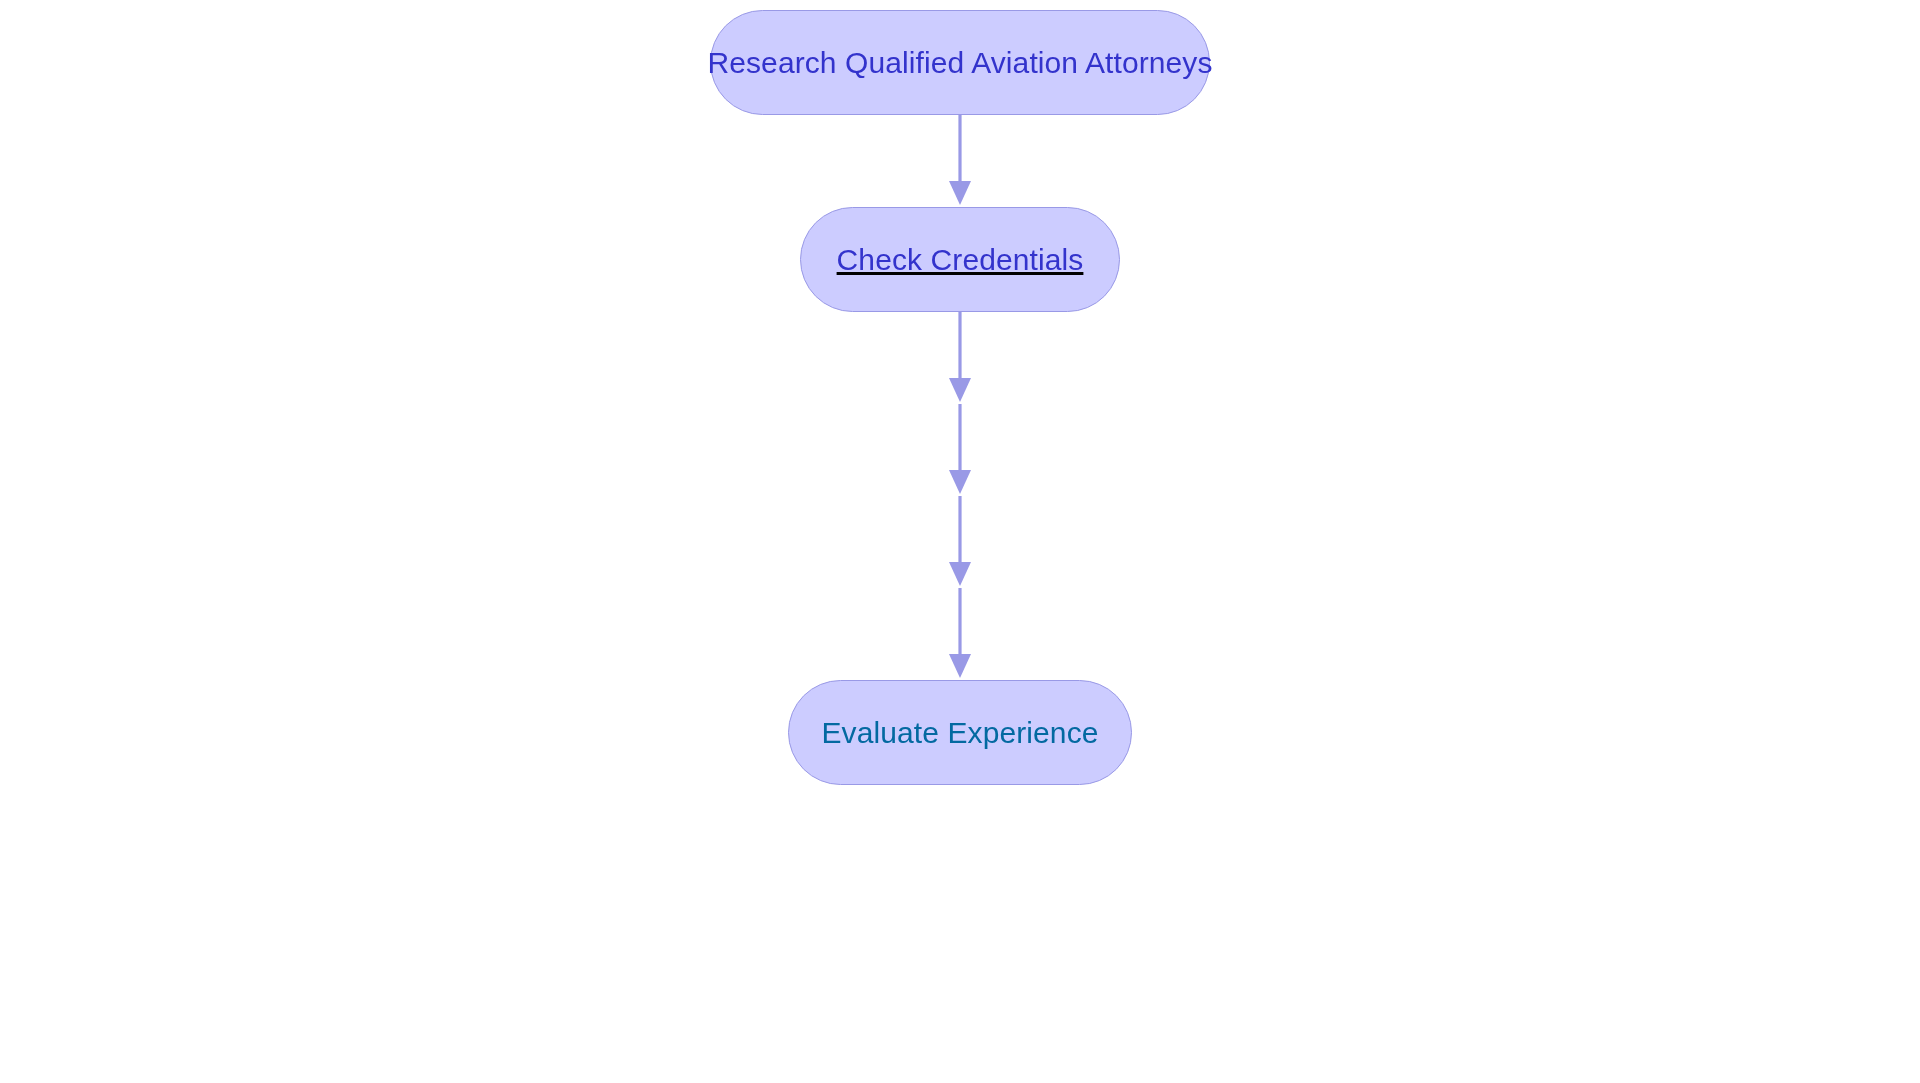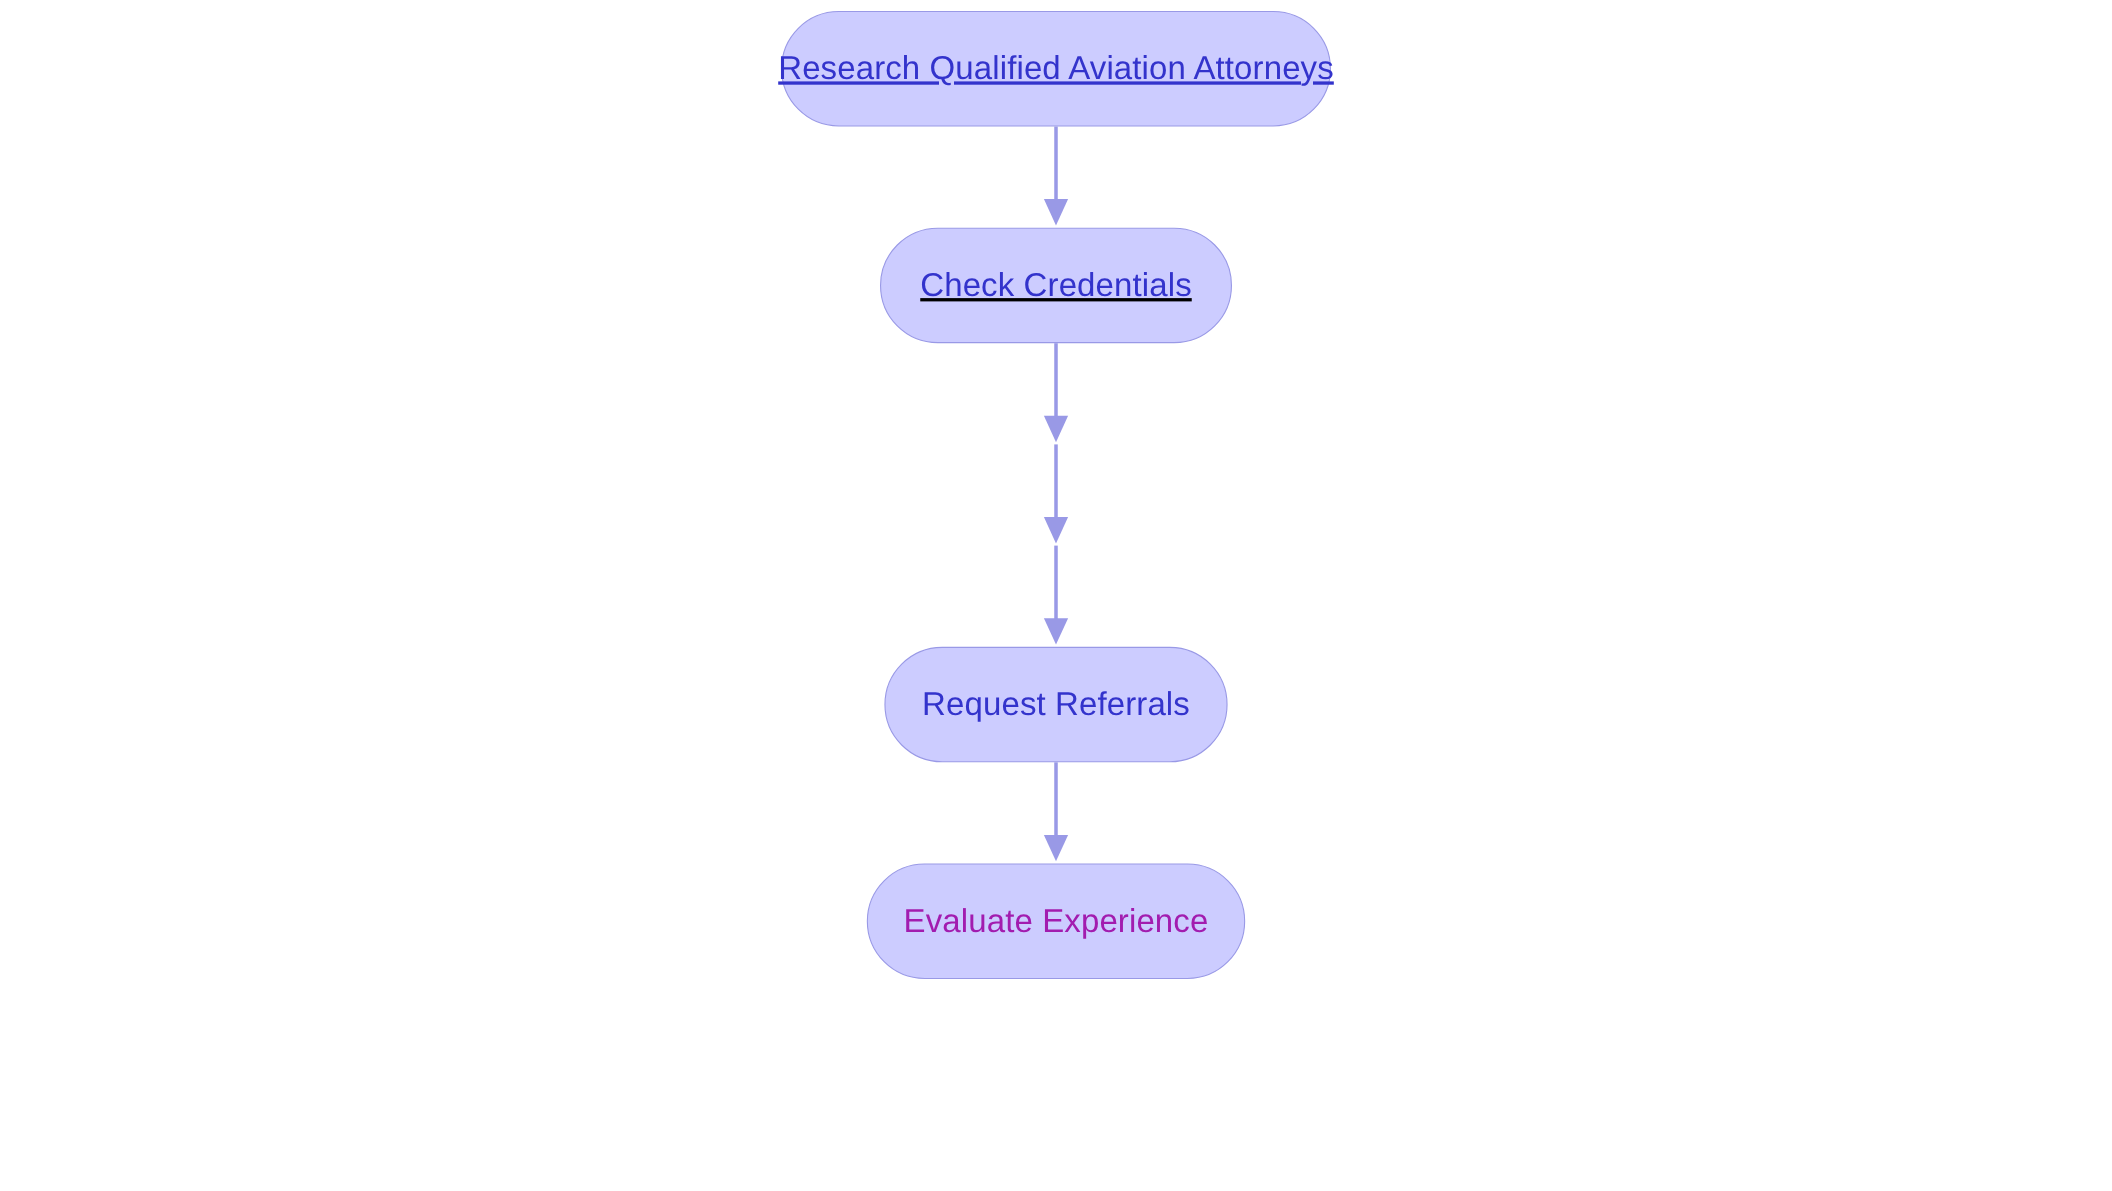"Research Qualified Aviation Attorneys" span.node-label { text-decoration: underline -> none }
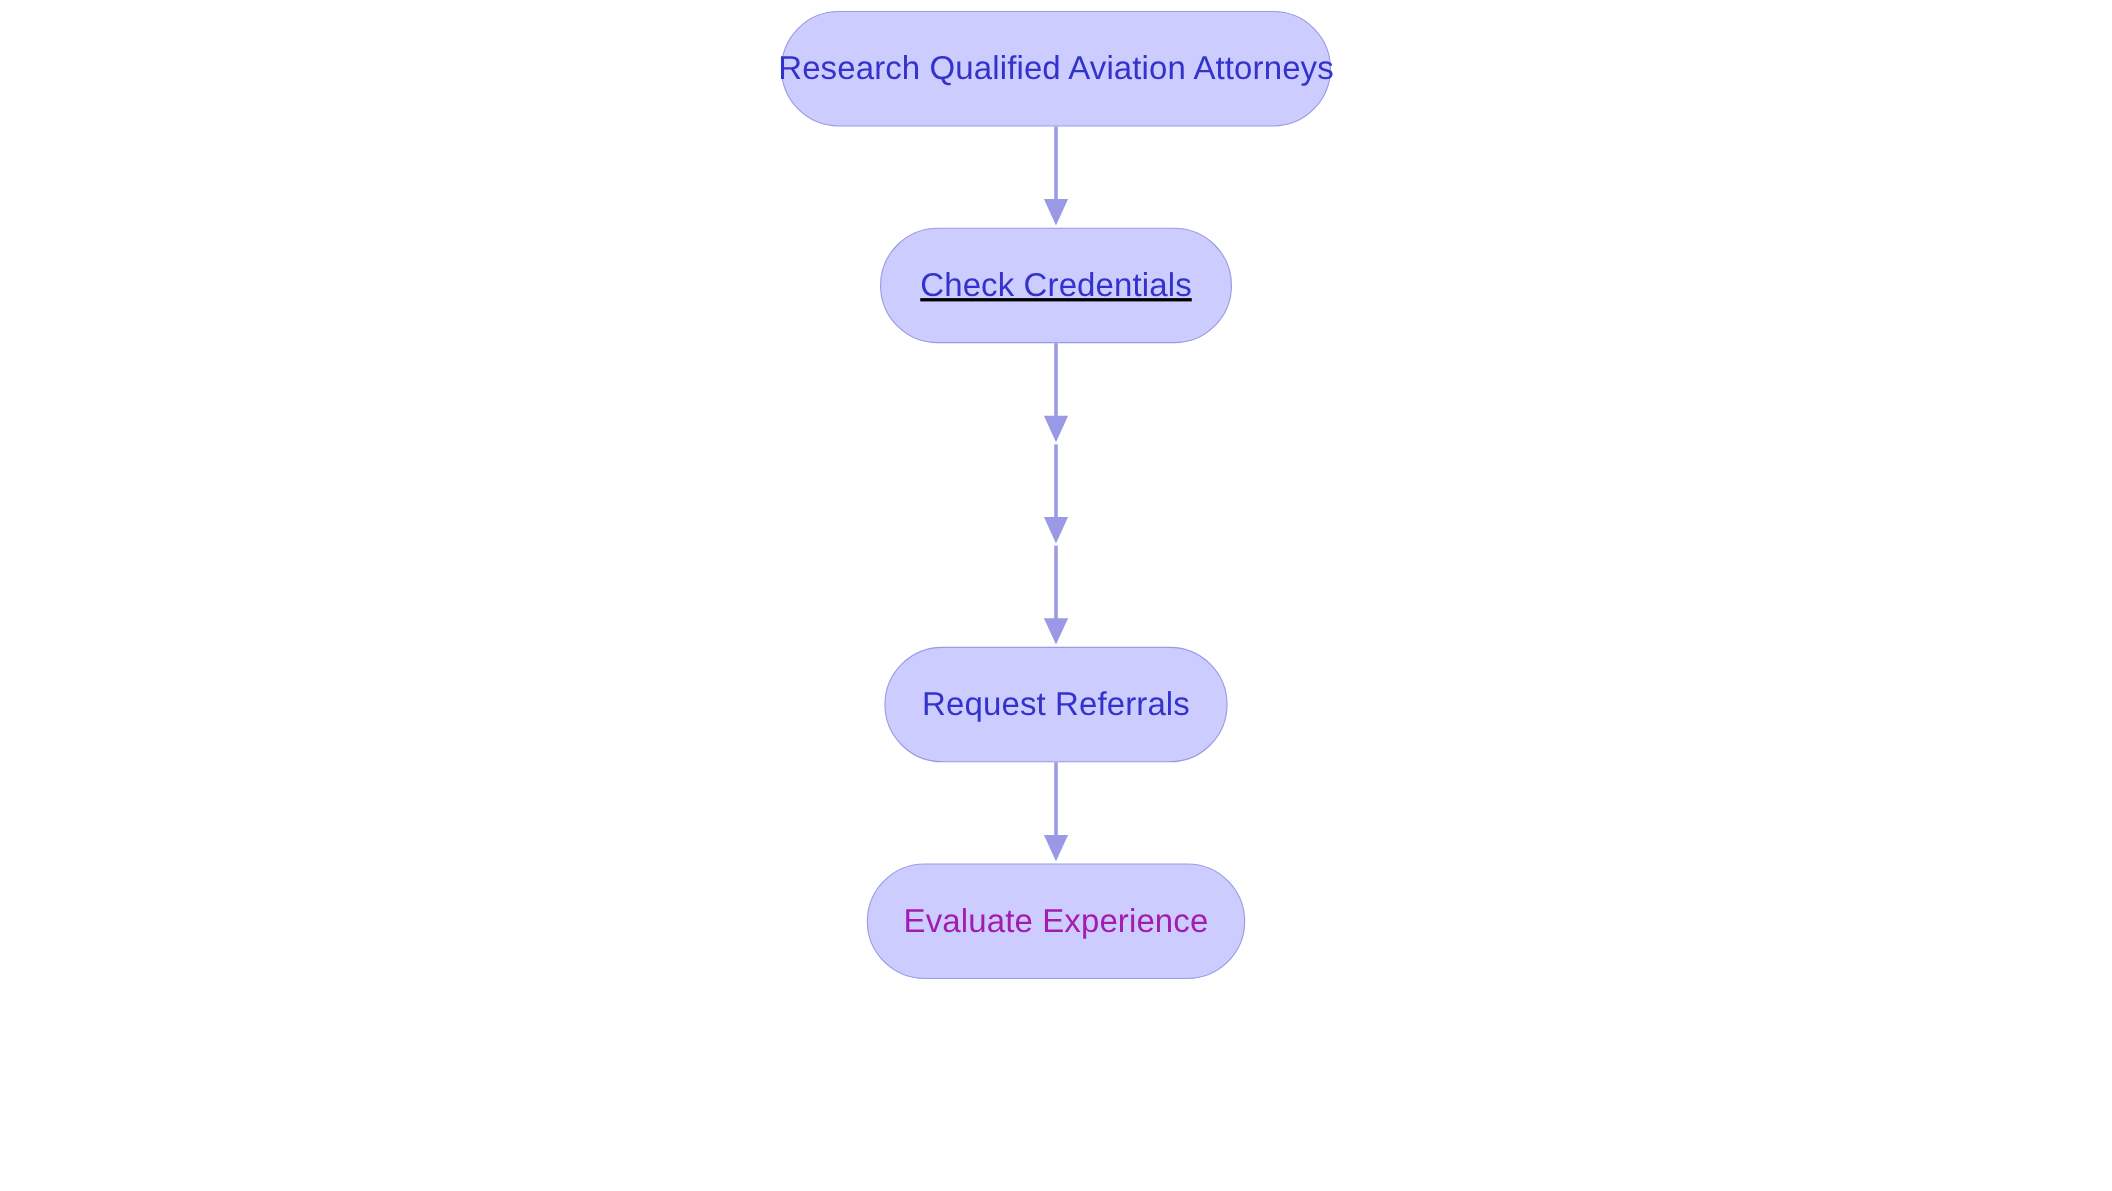"Request Referrals" div.node { html: <div> <span>Request Referrals</span> </div> -> none }
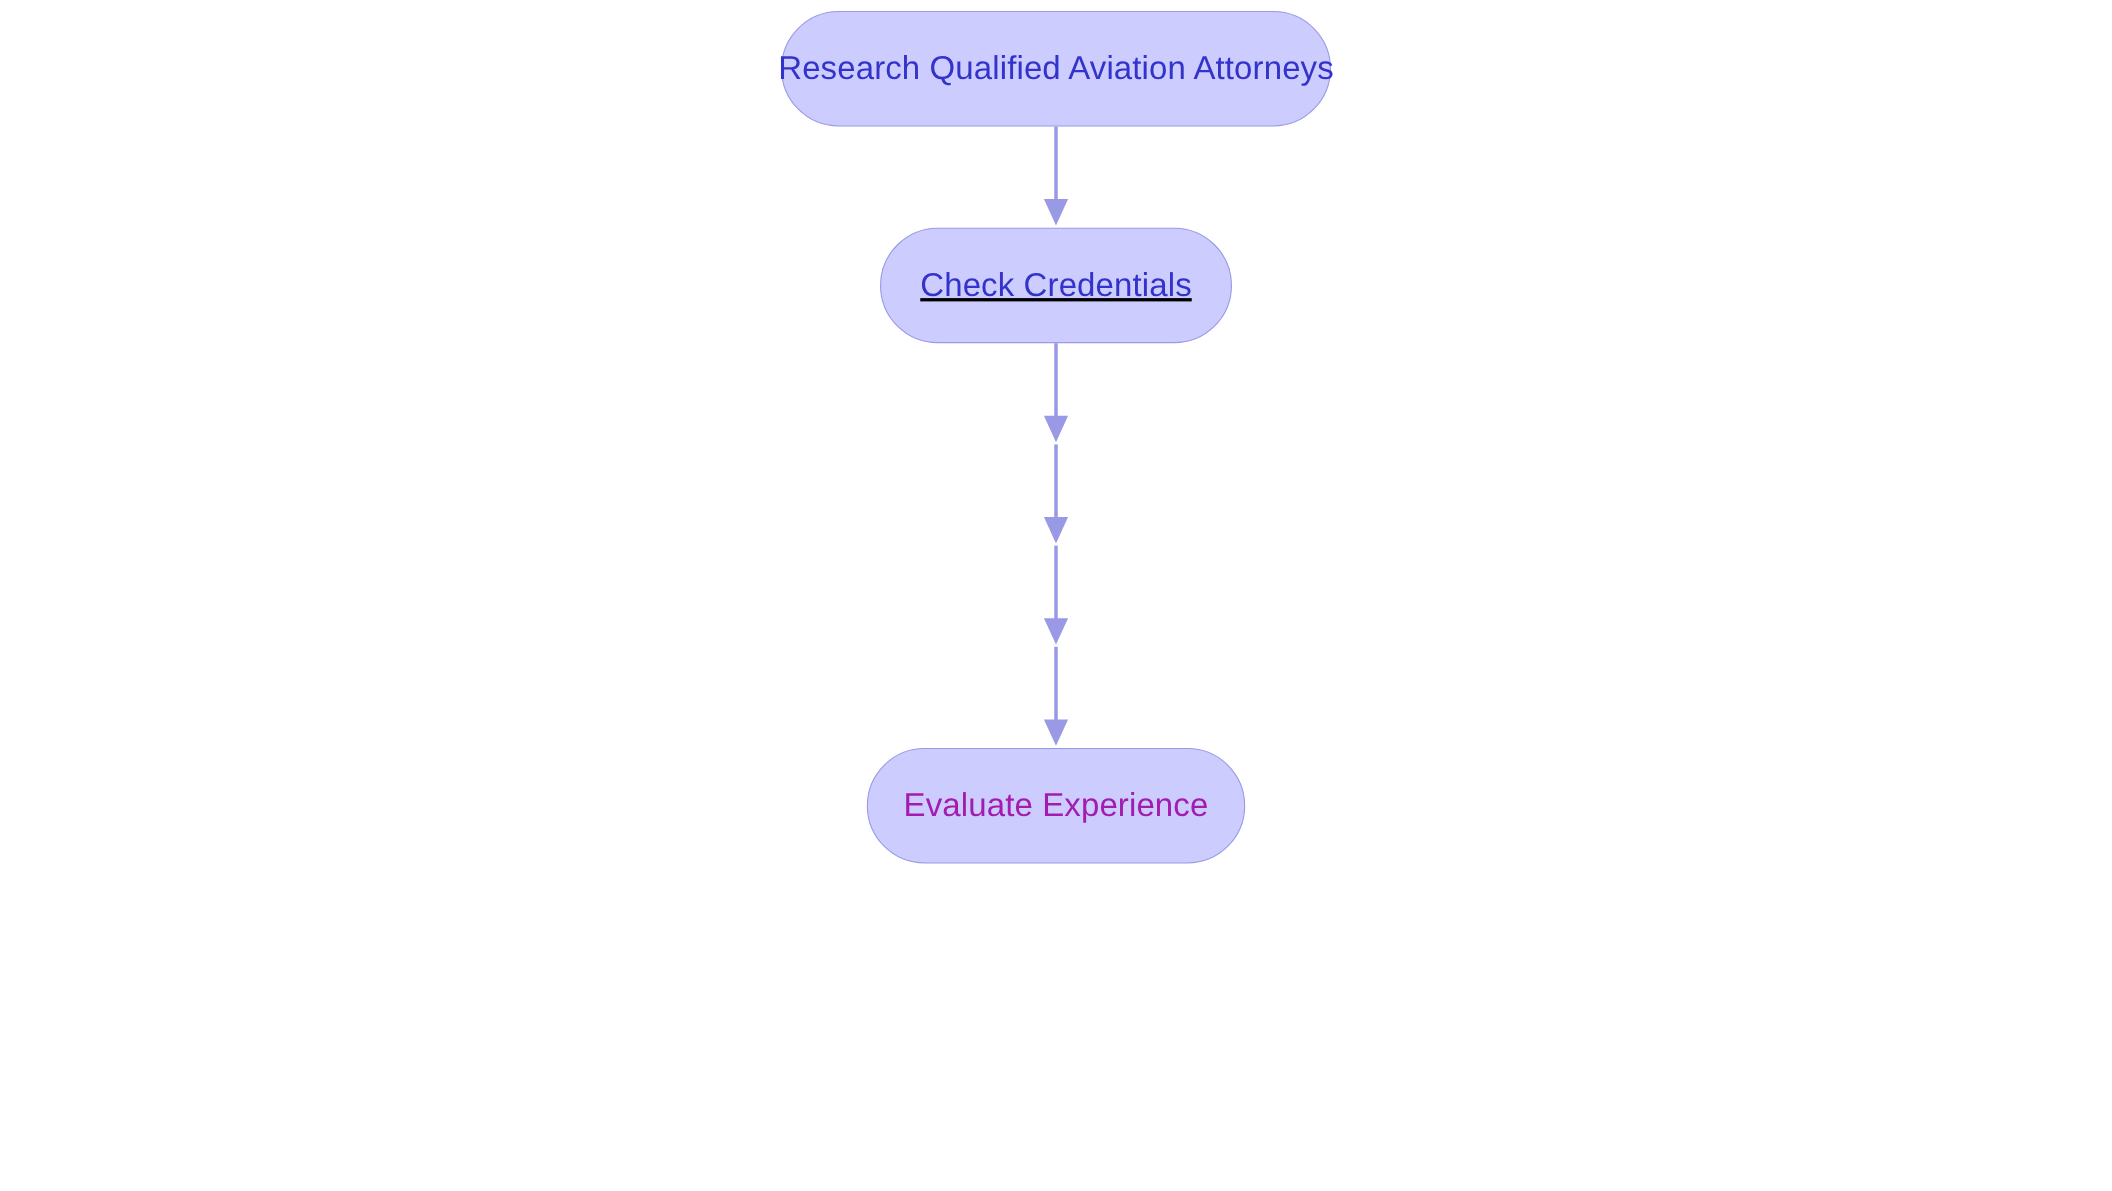"Evaluate Experience" span.node-label { color: #a21caf -> #0369a1 }
